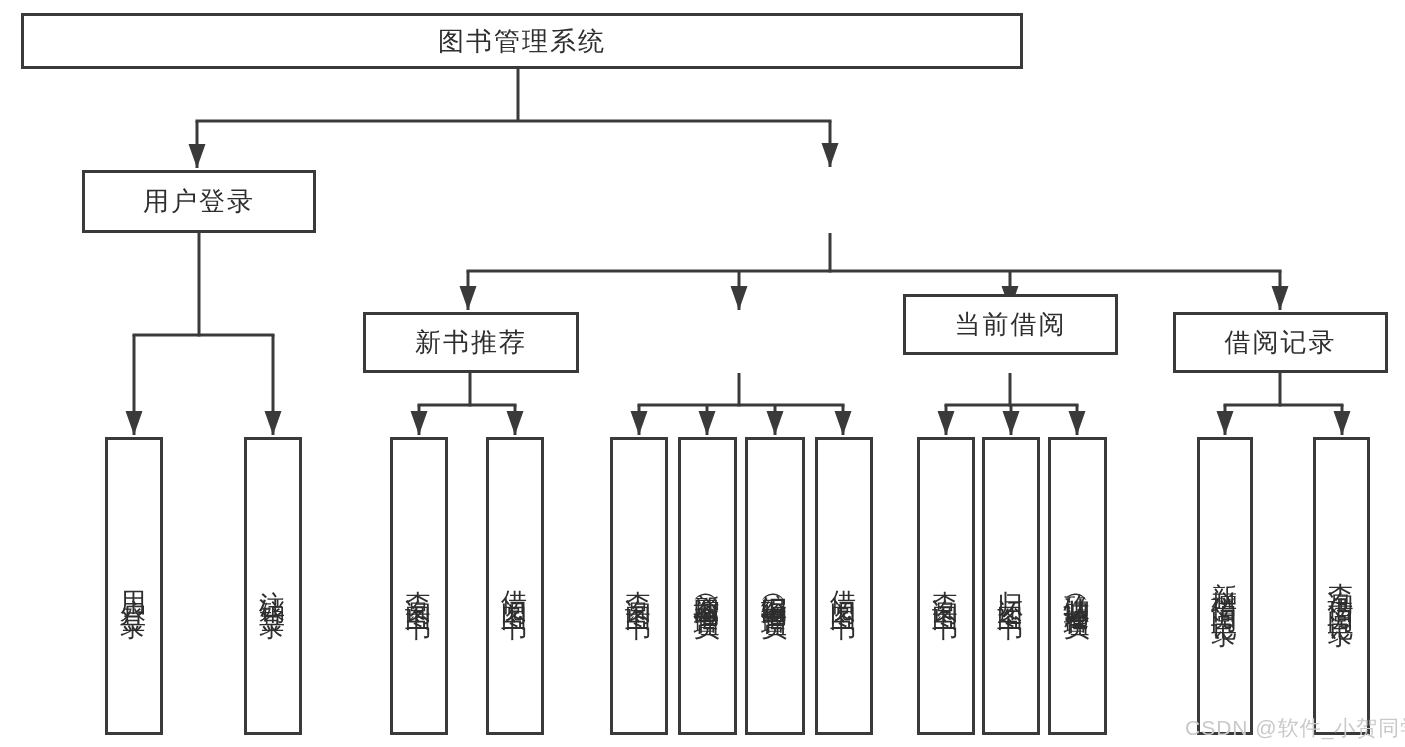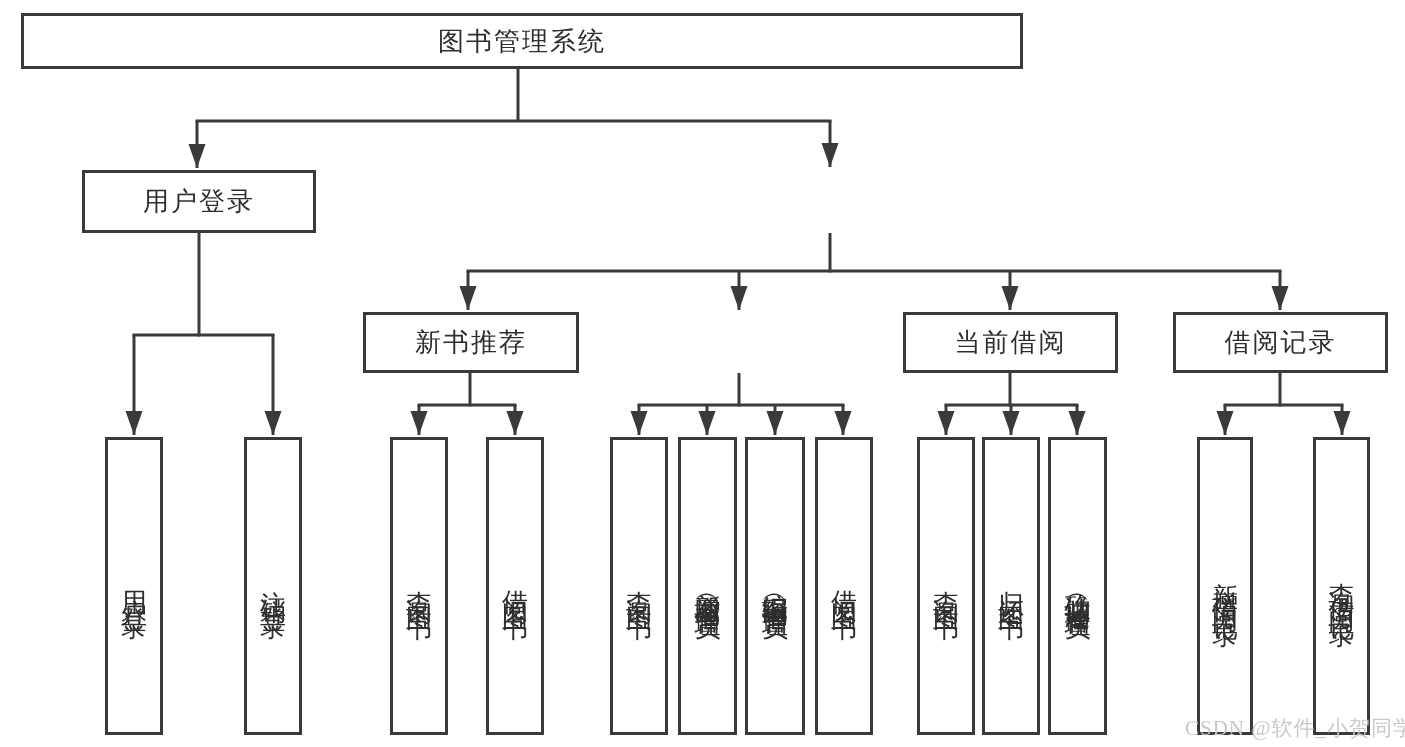"图书管理系统" #canvas { font-family: Liberation Serif, serif -> Liberation Sans, sans-serif }
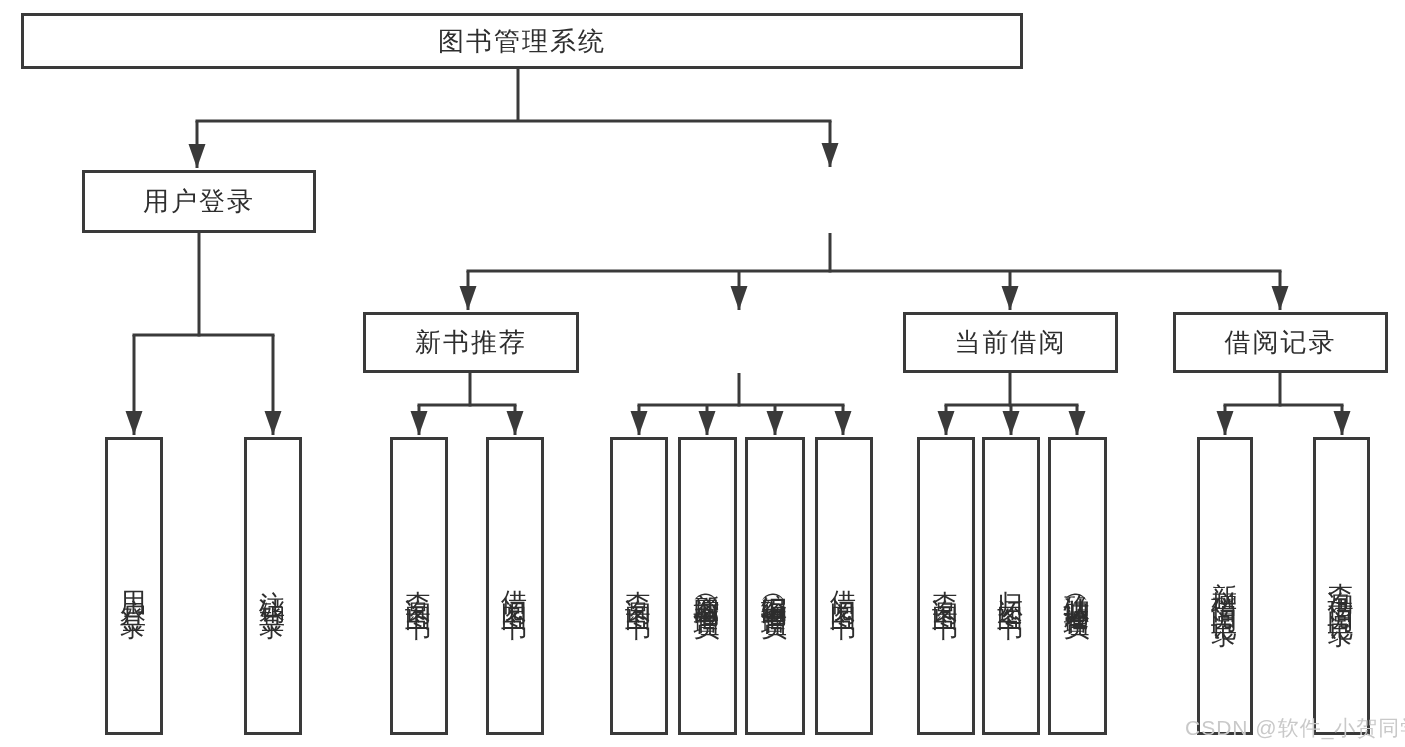"当前借阅" div.box { top: 312px -> 294px }
